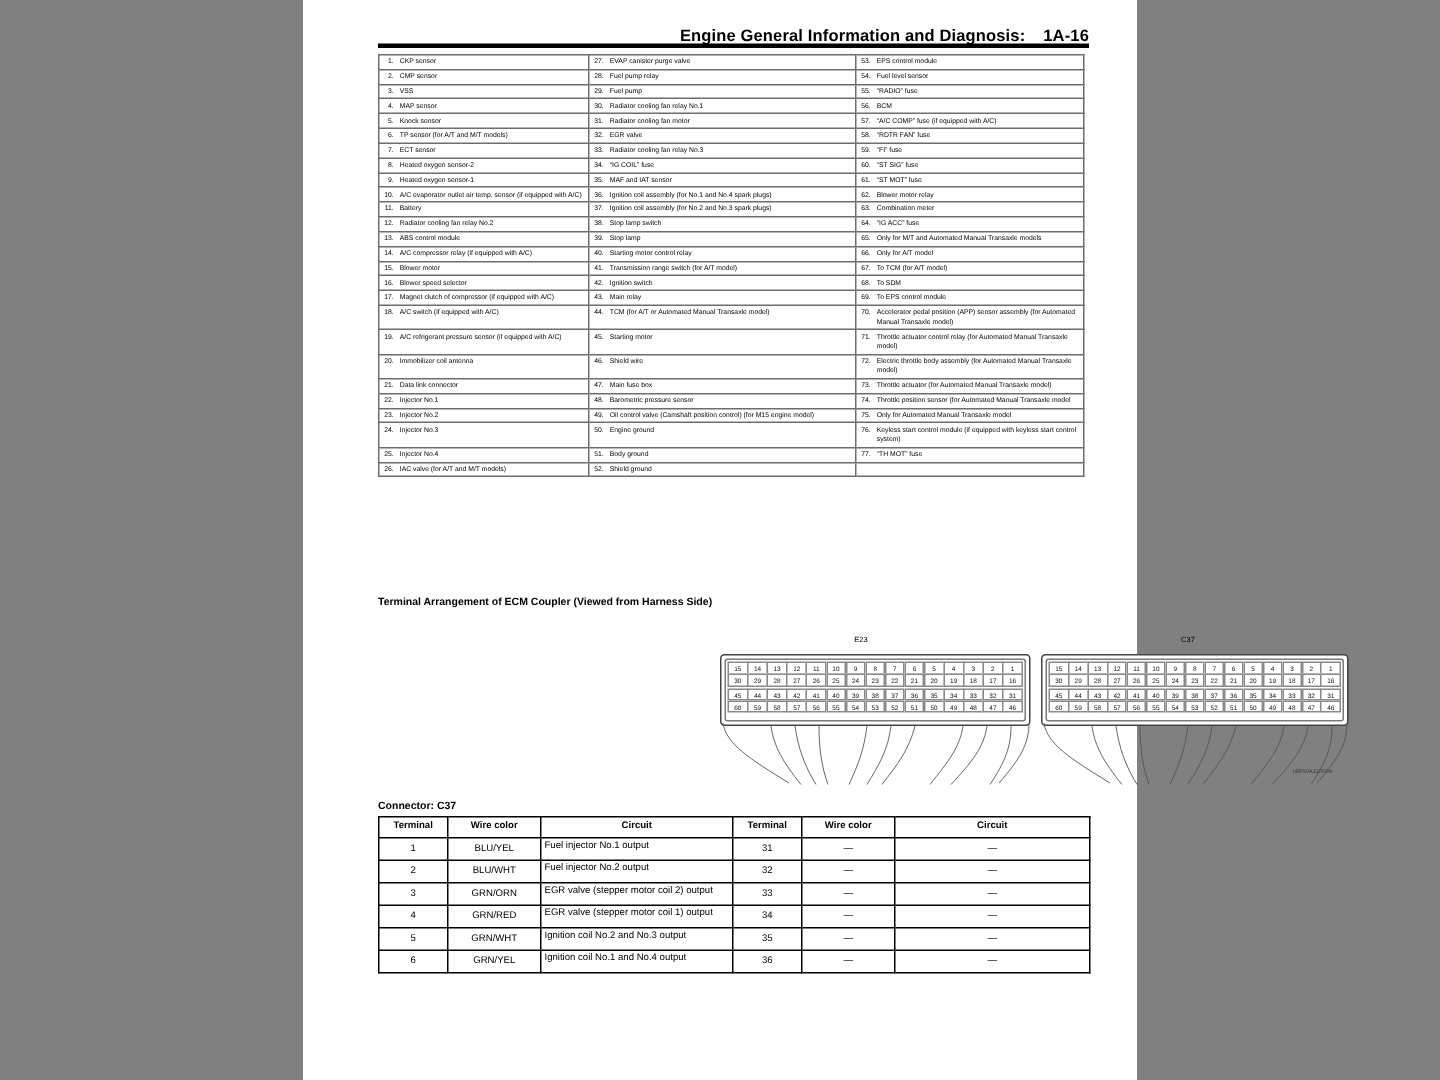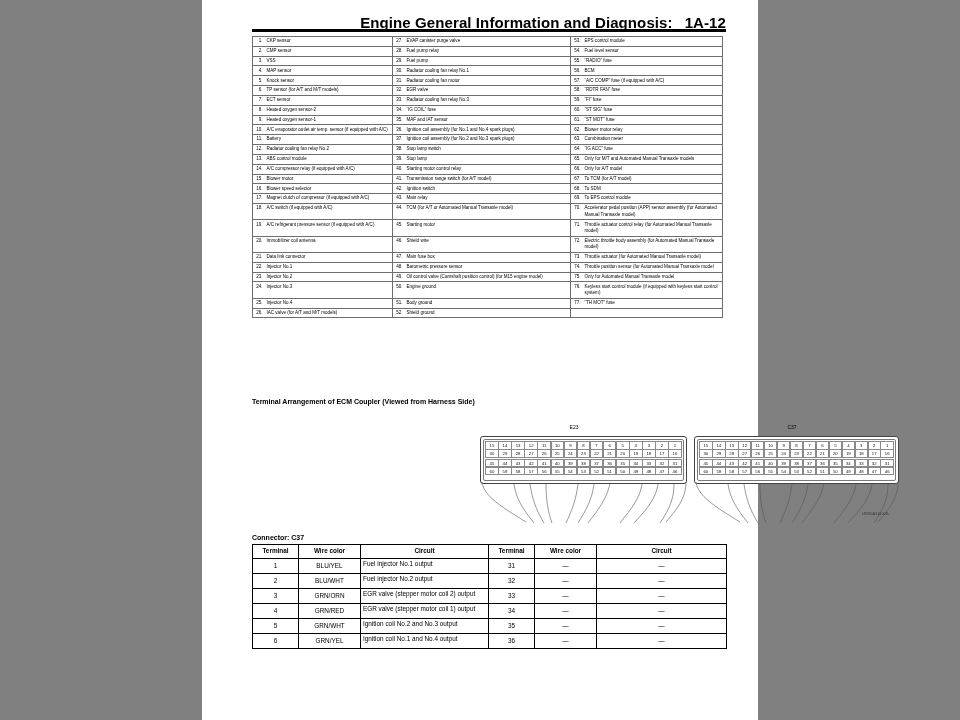"Engine General Information and" .pg-header .htext { font-size: 15px -> 11px }
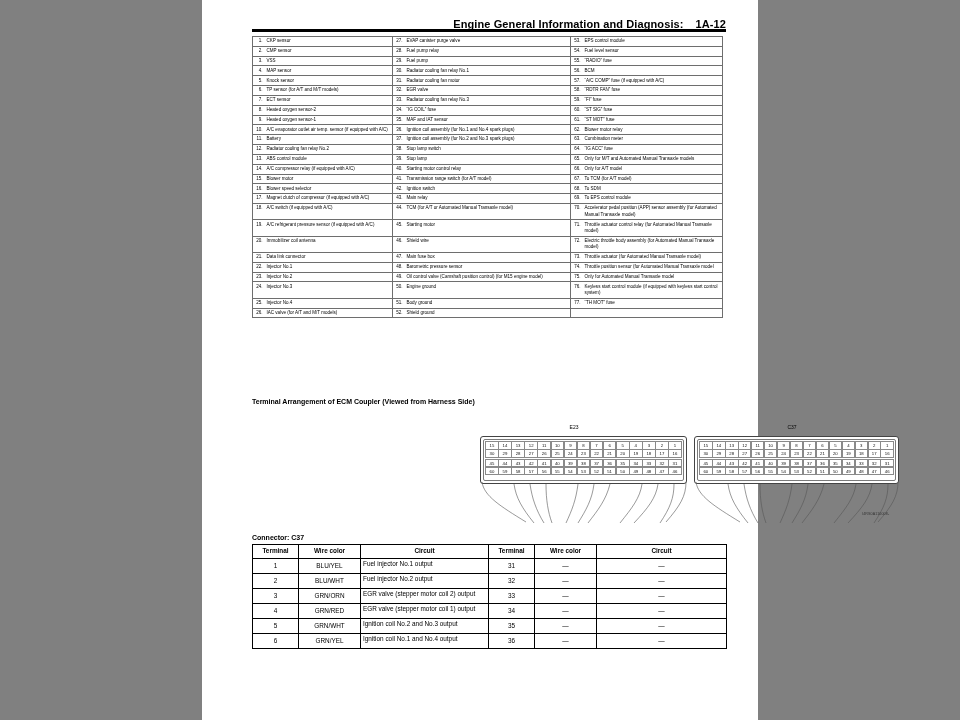"1A-12" span.htext { text: 1A-12 -> 1A-16 }
